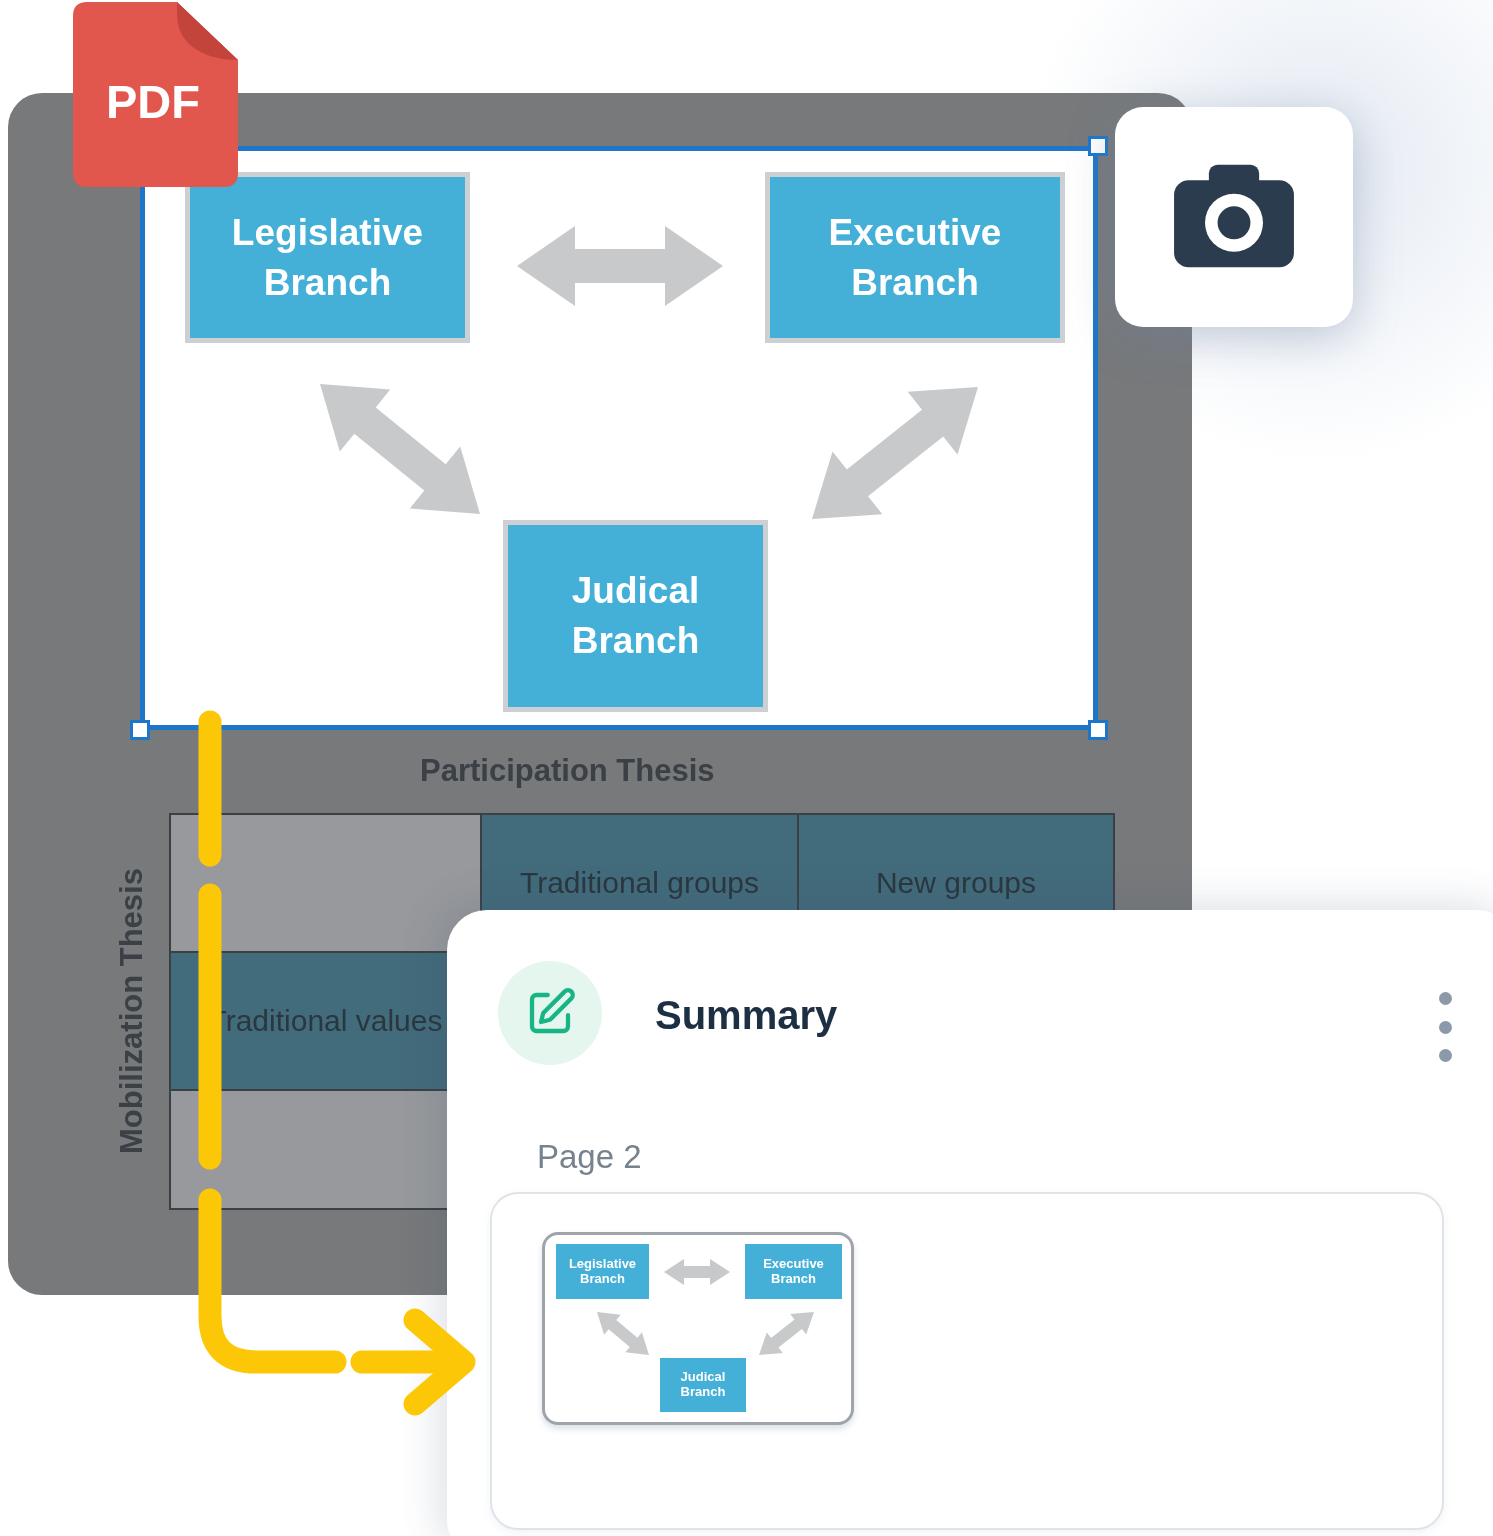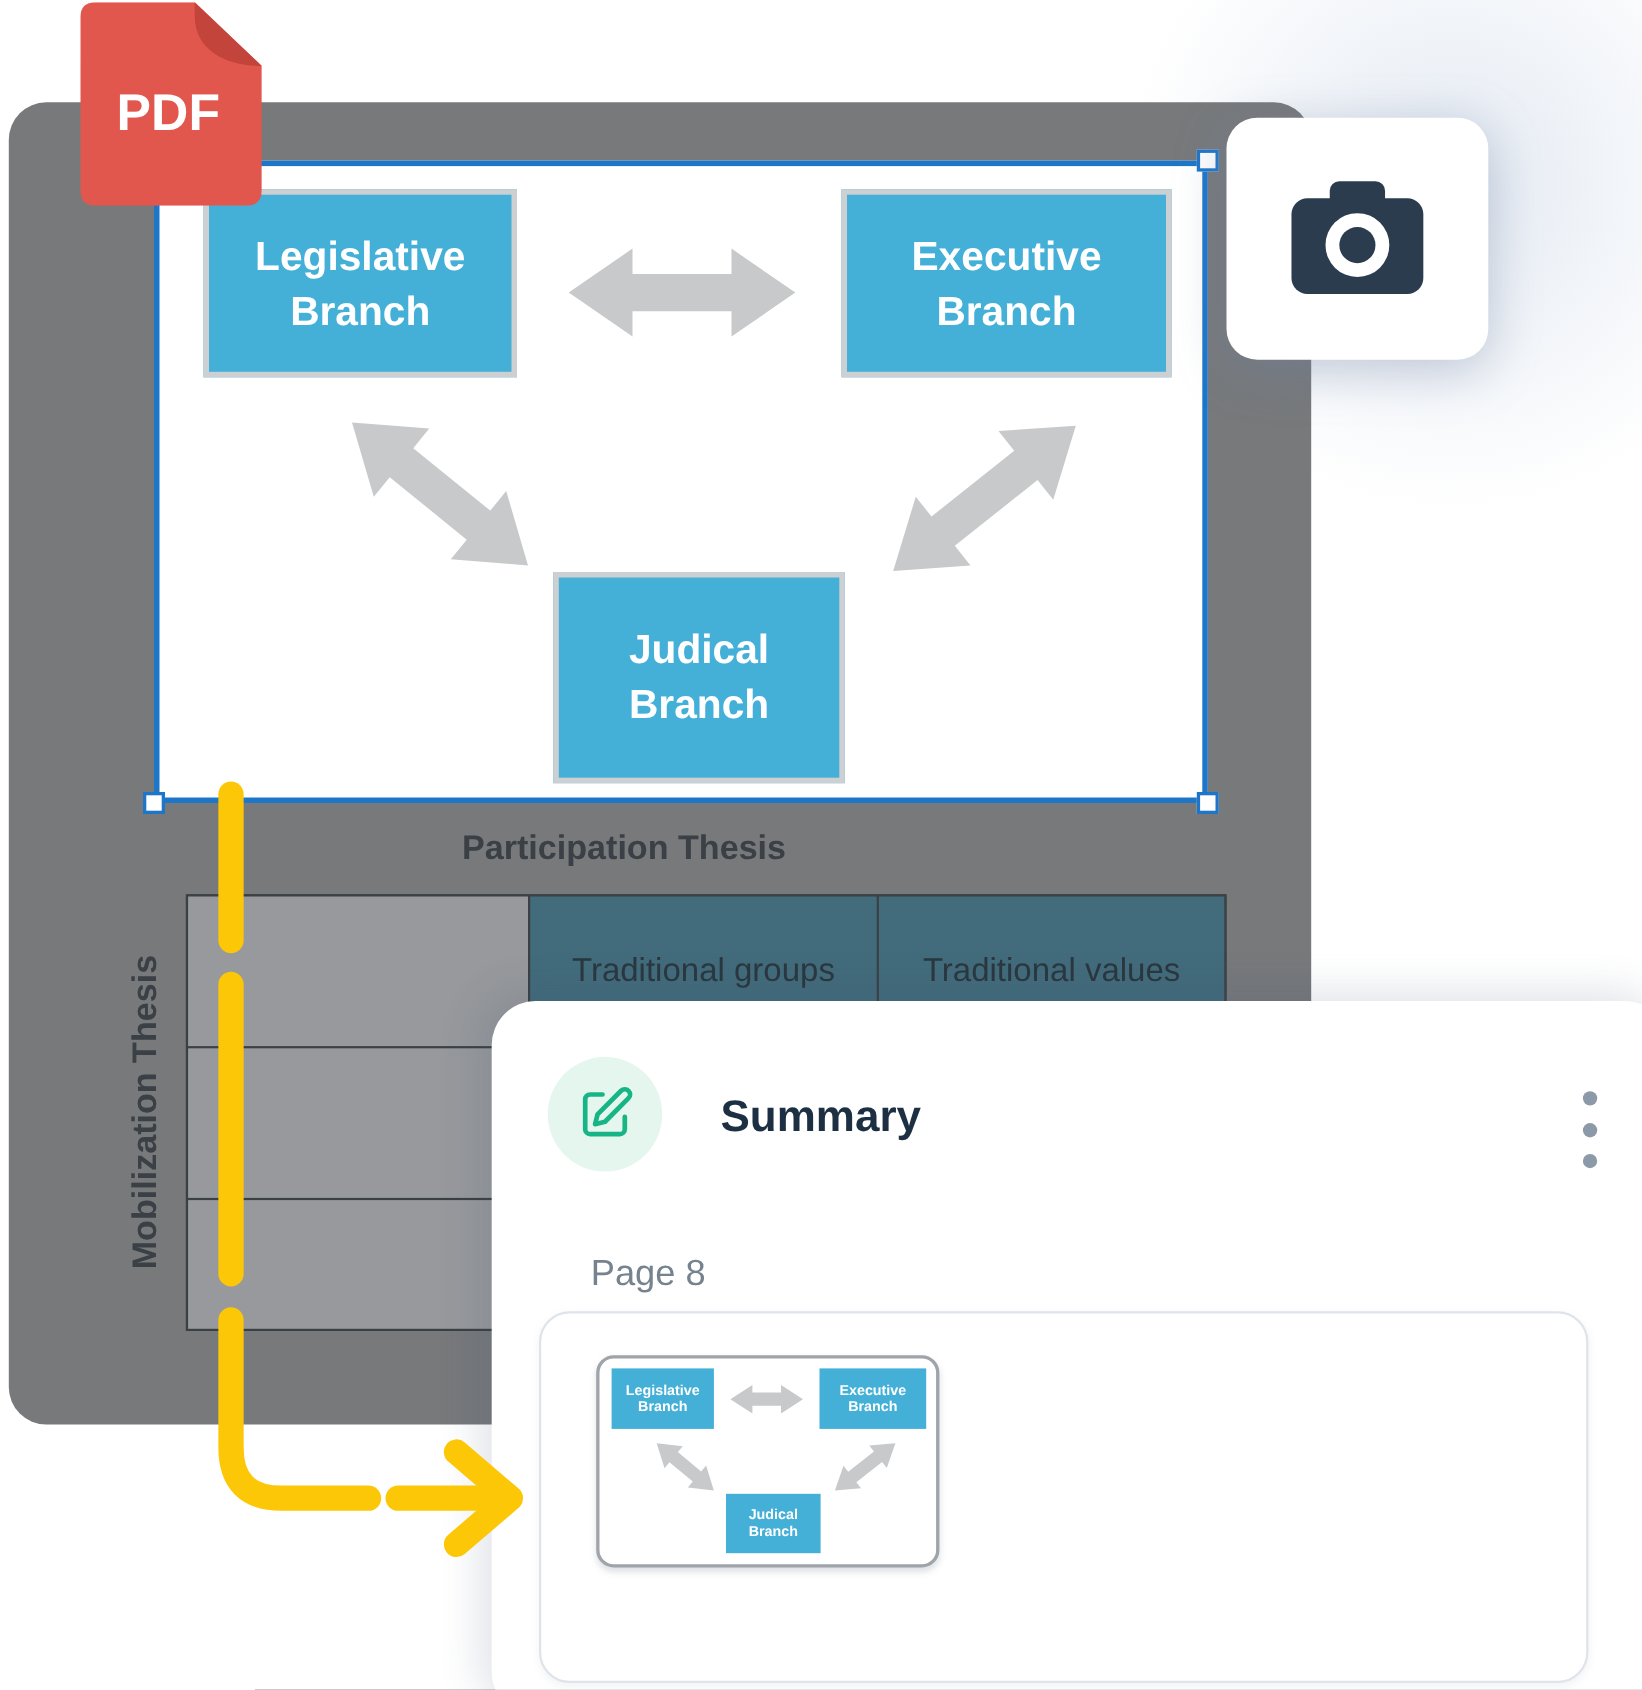"New groups" div.cell { html: none -> <div>New groups</div> }
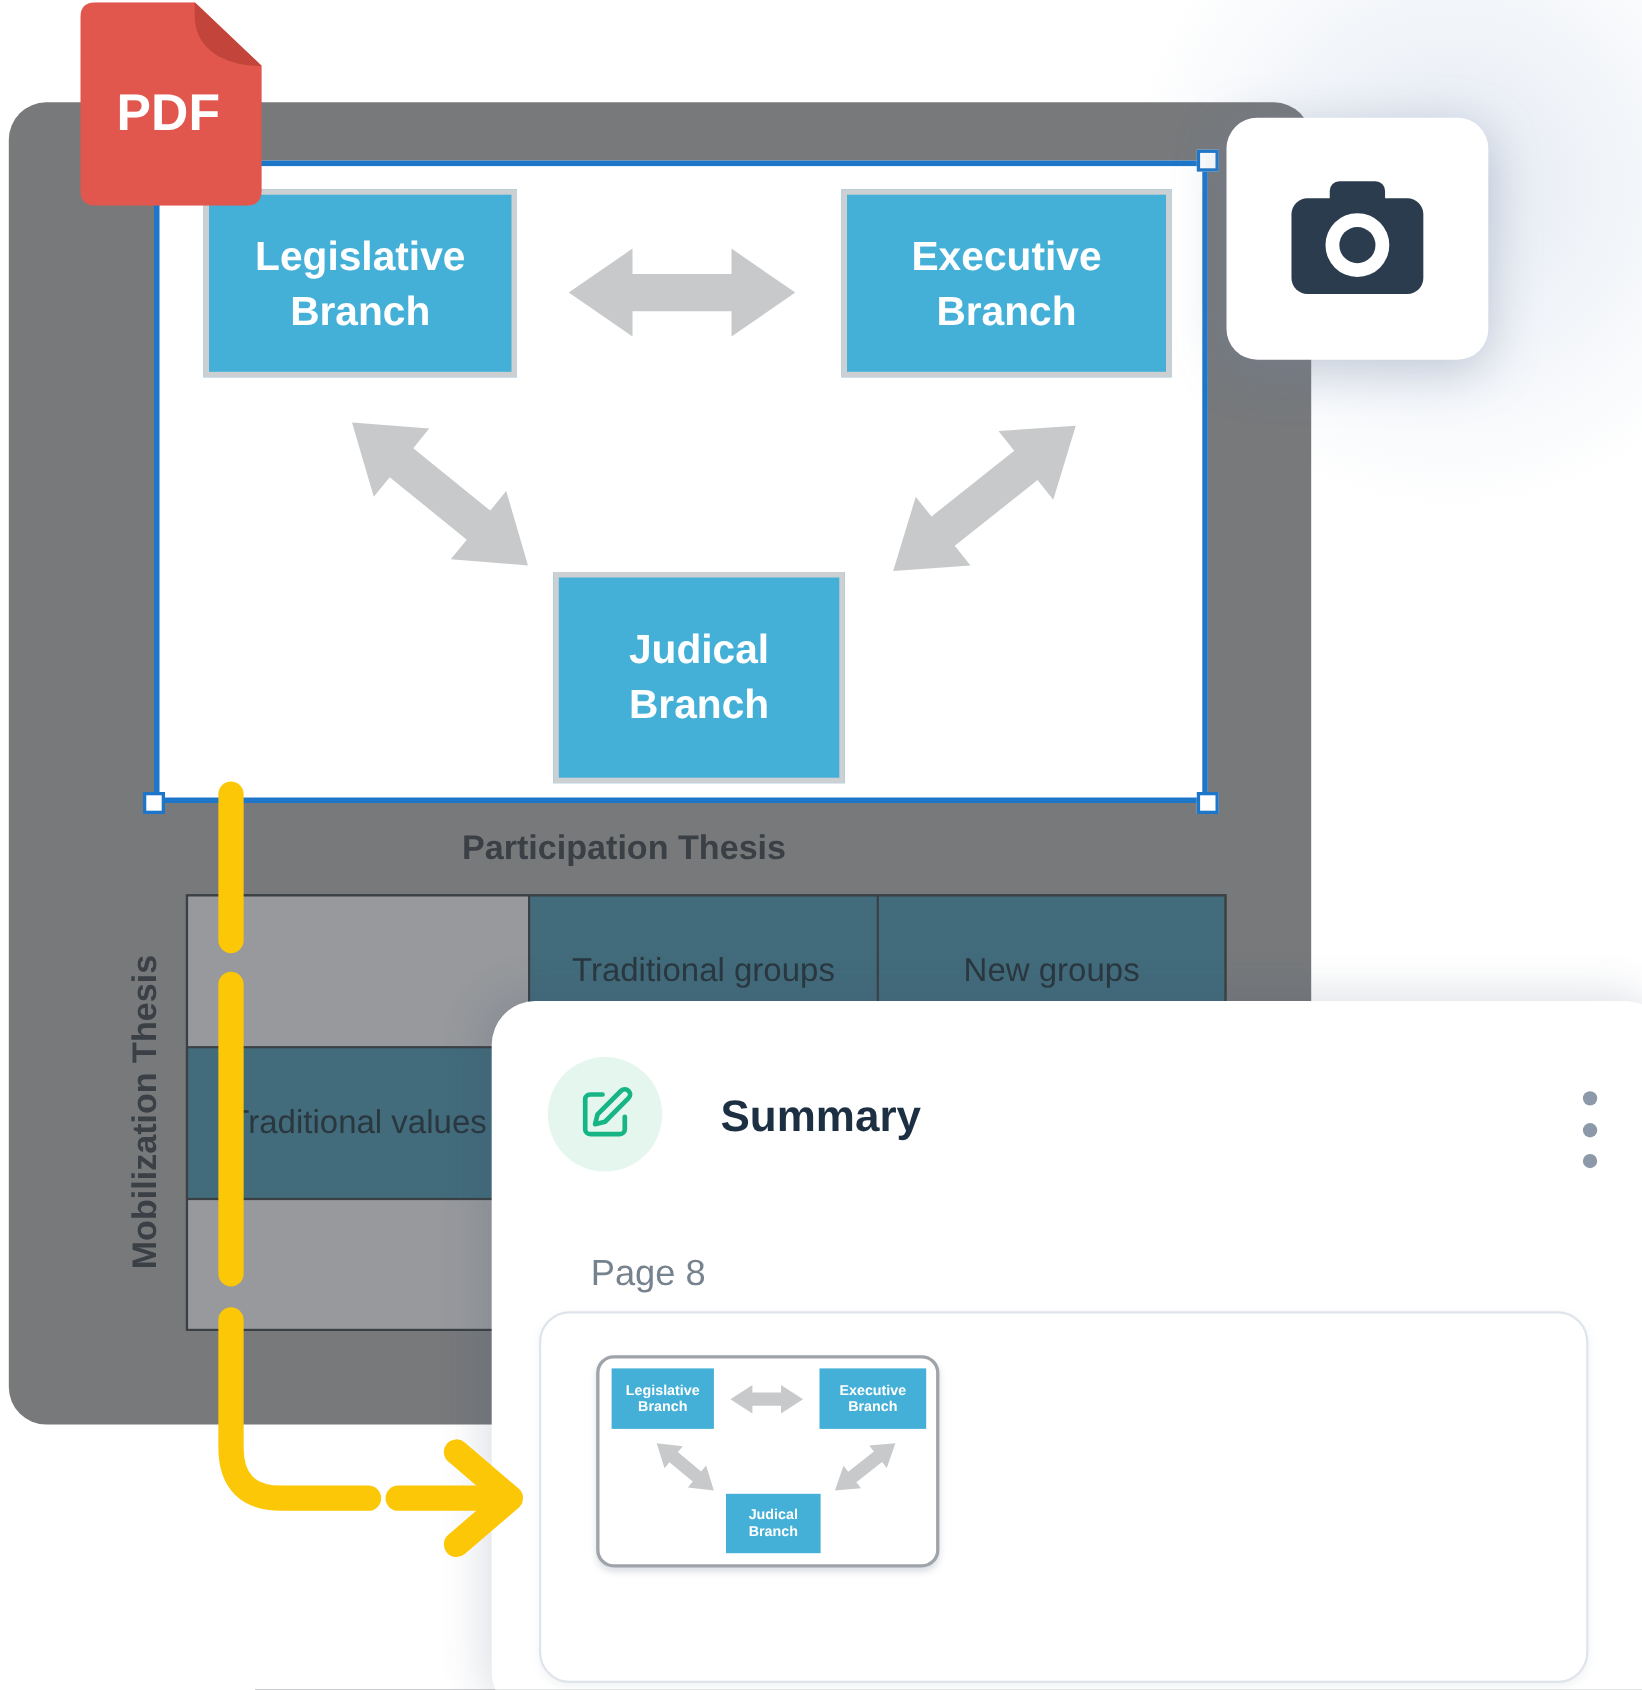"Page 8" div.page-label { text: 8 -> 2 }
